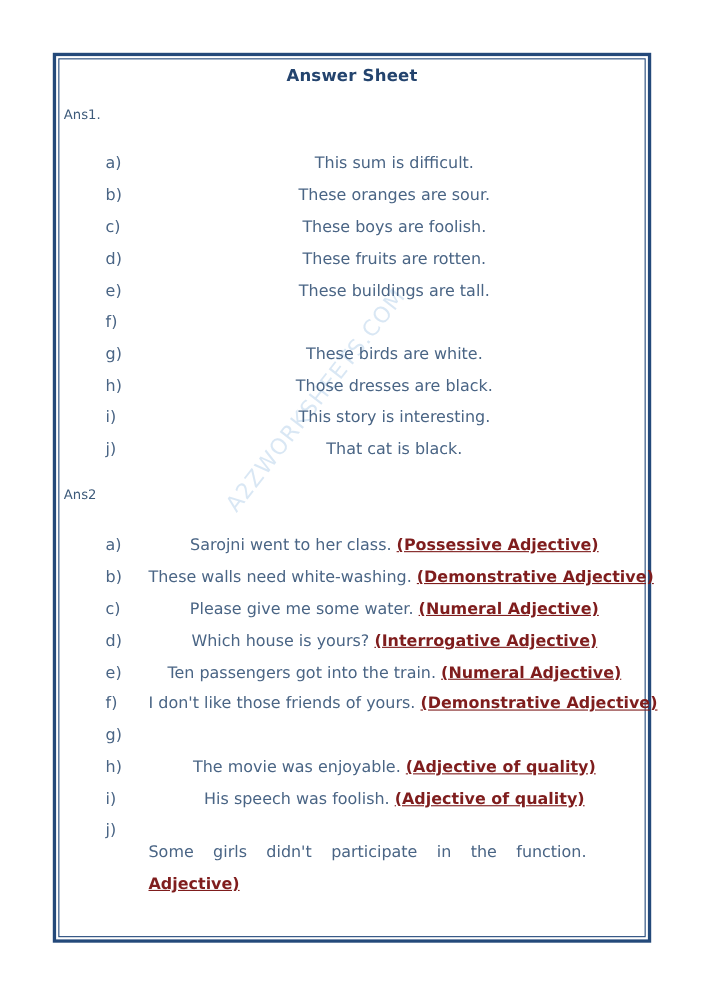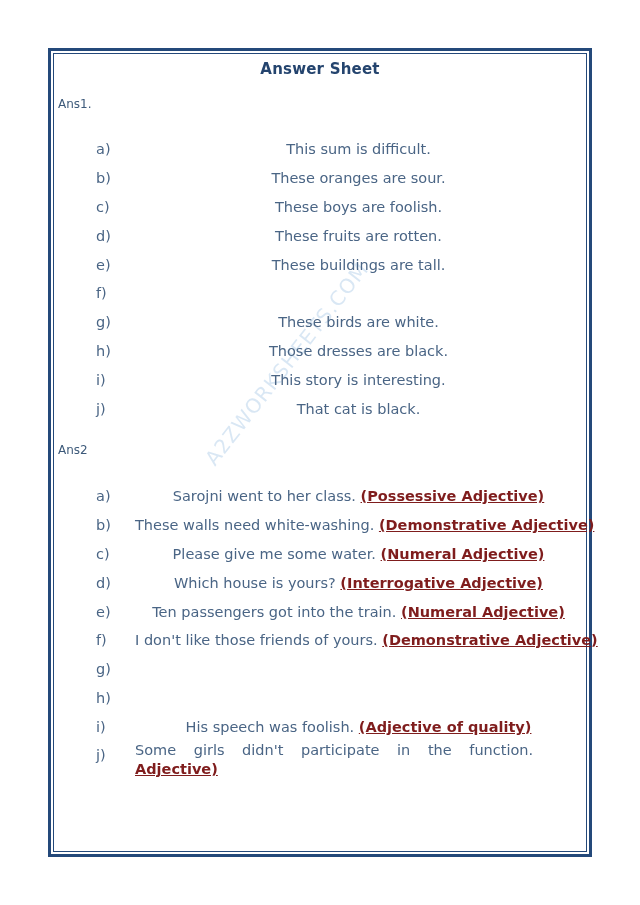"The movie was enjoyable. (Adjective" span.text { html: none -> <span><span>The movie was enjoyable.</span> <span>(Adjective of quality)</span></span> }
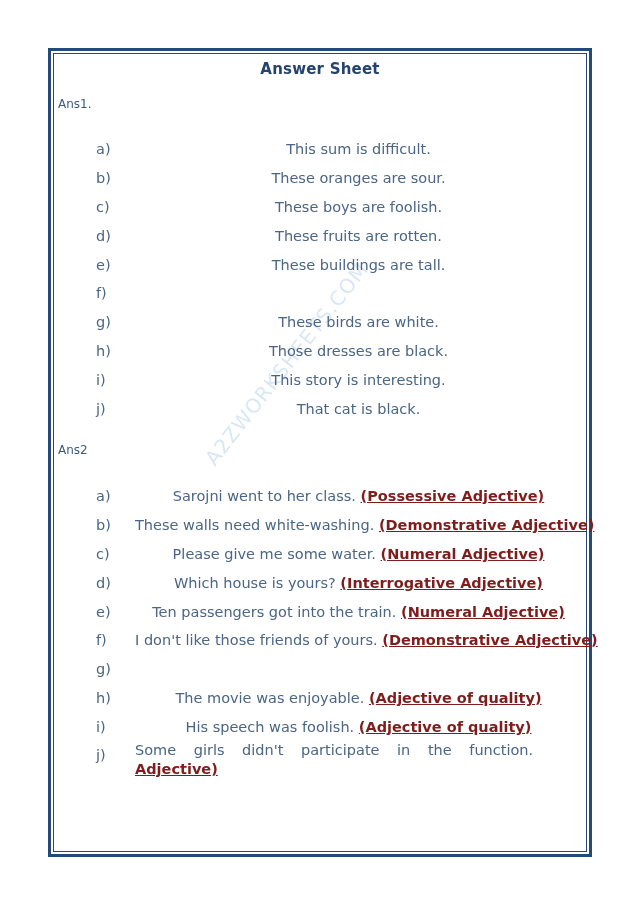"Some girls didn't participate in" .item.wrap .text { line-height: 19px -> 29px; margin-top: none -> 20px }
